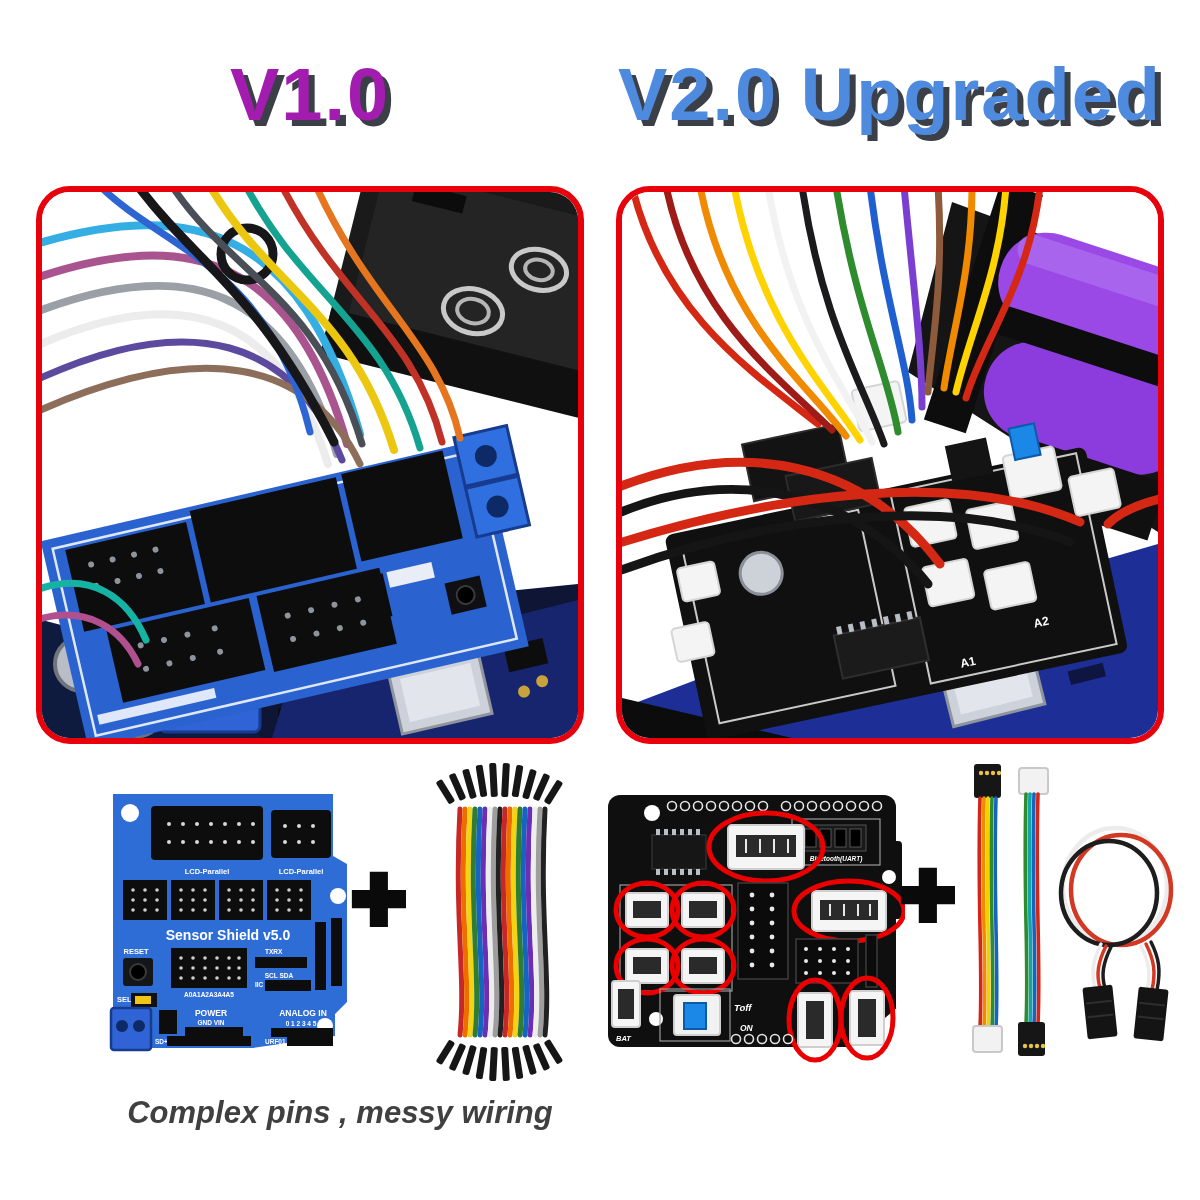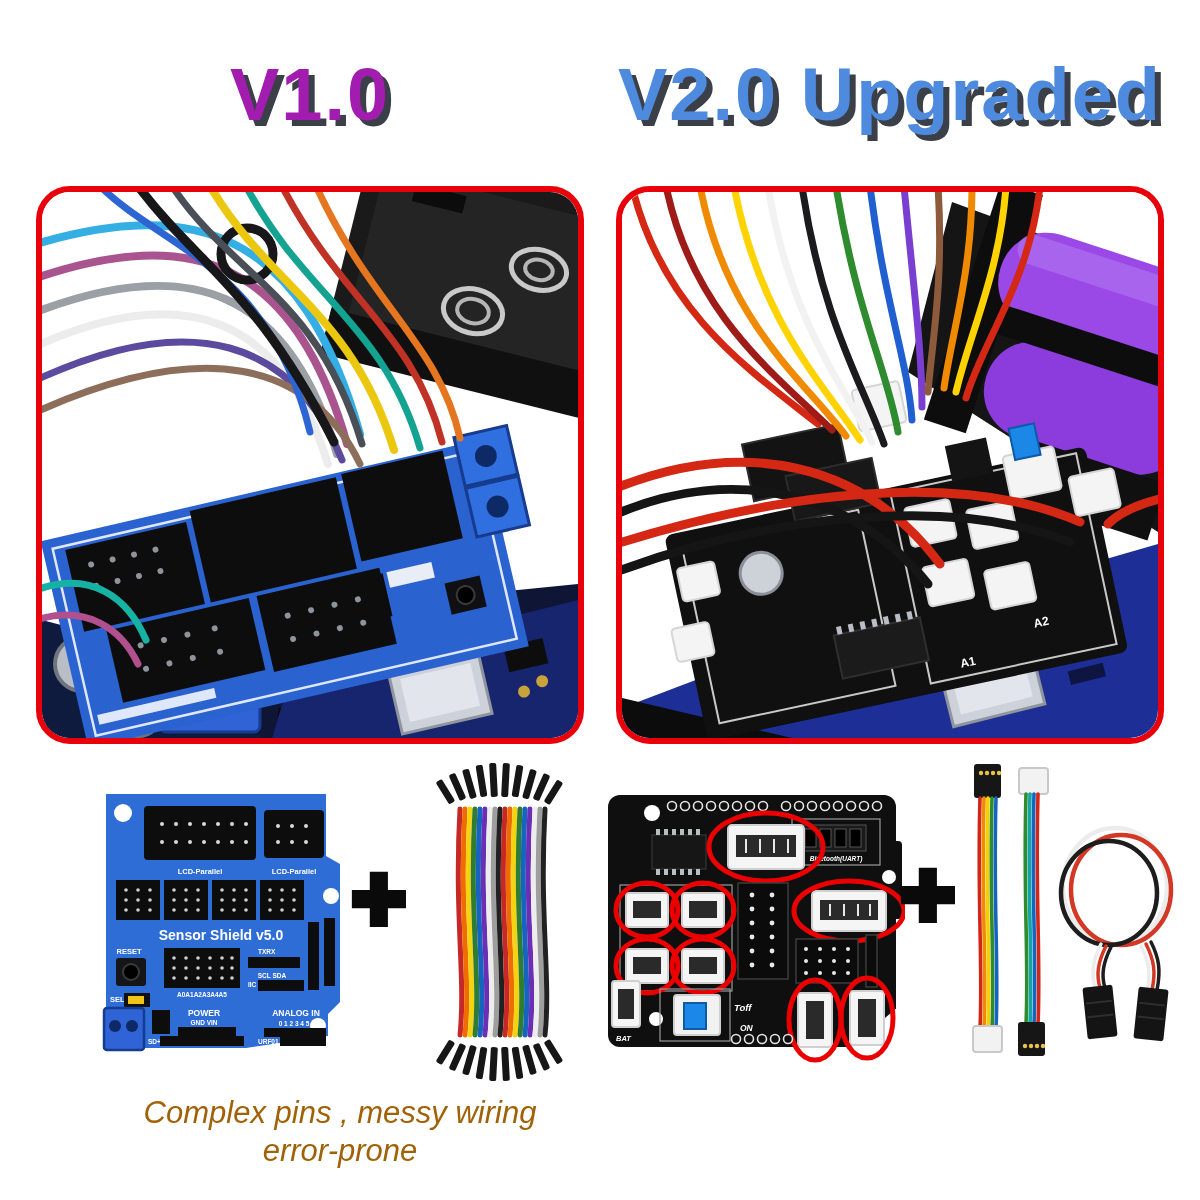"LCD-Parallel" .blue-shield { left: 96px -> 103px }
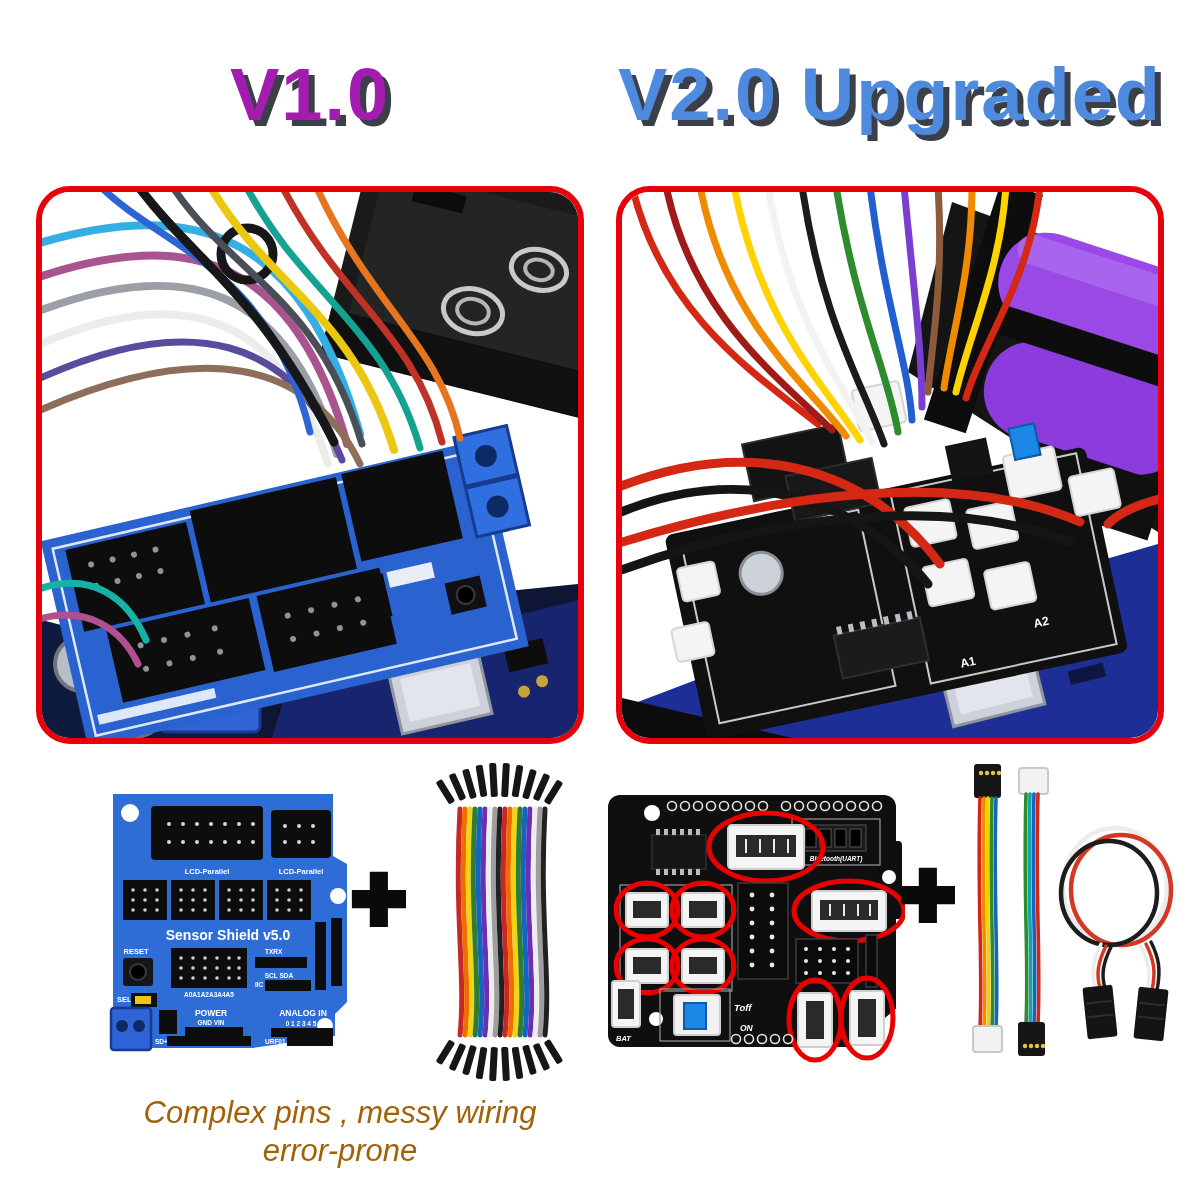"Complex pins , messy wiring" .caption { color: #a16207 -> #404040; font-weight: normal -> bold }
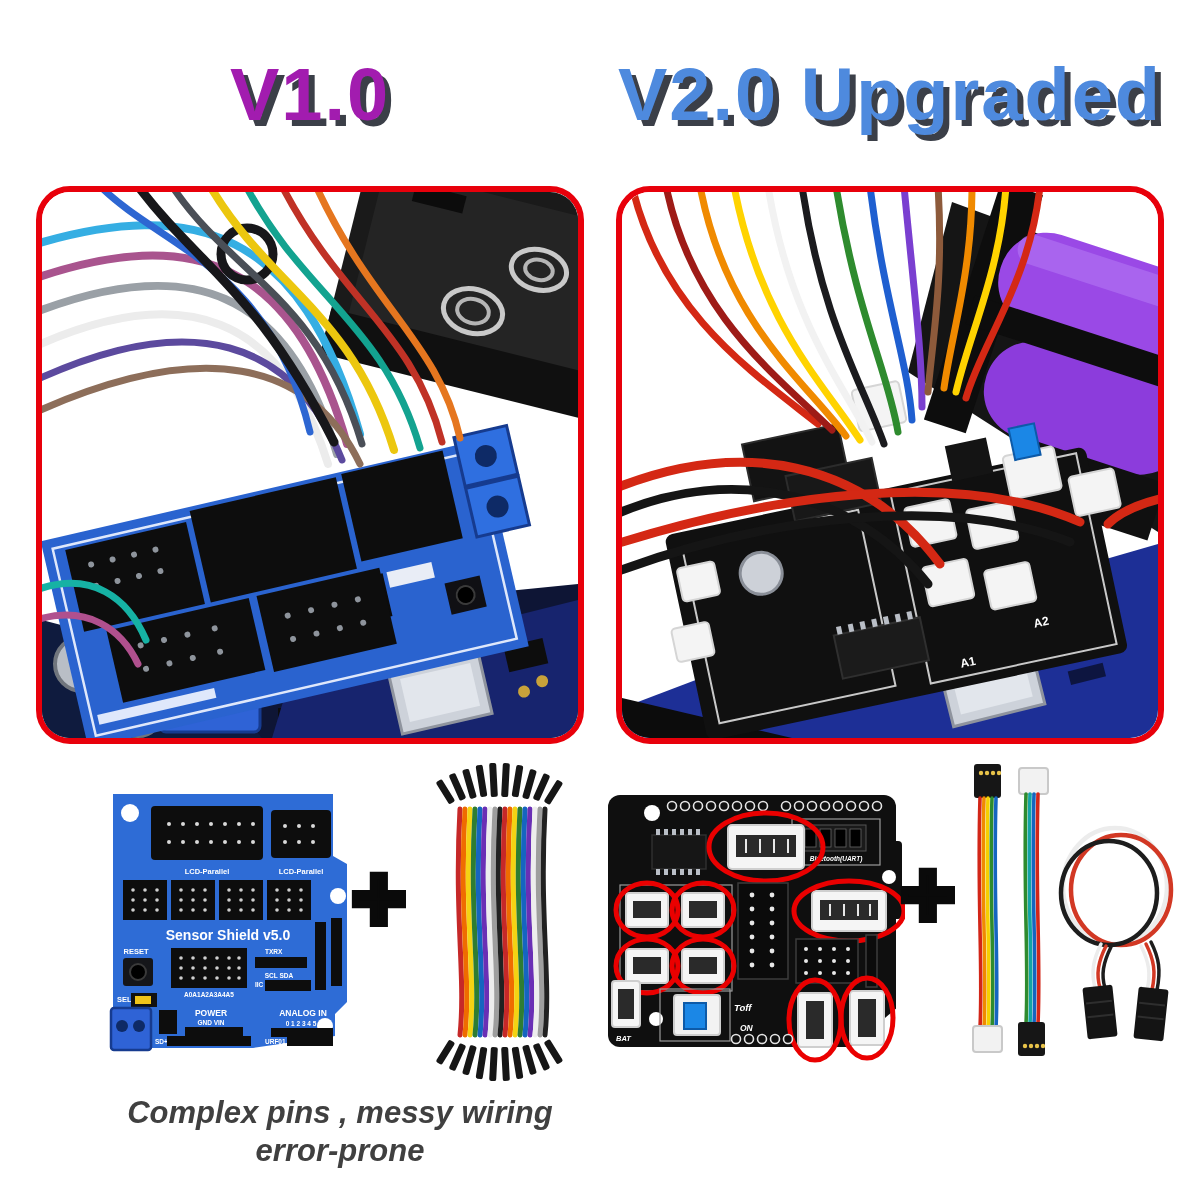"error-prone" div { html: <div>error-prone</div> -> none }
